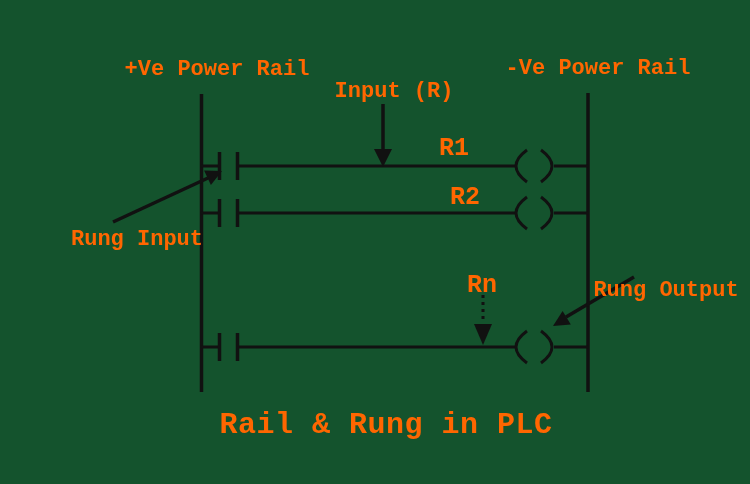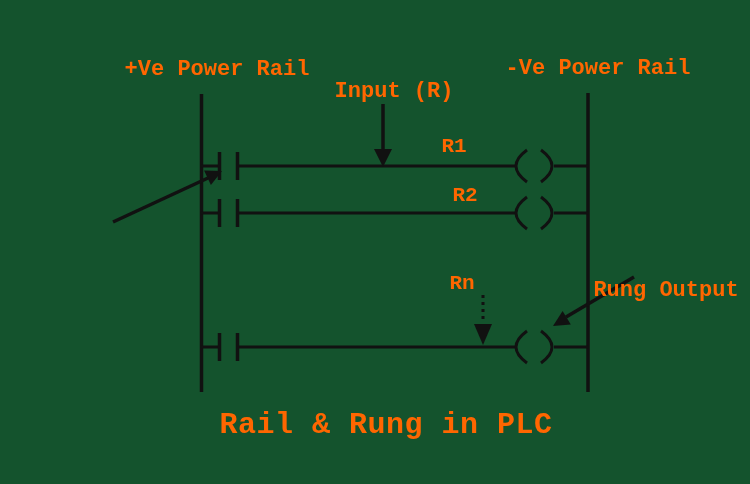"R1" .lbl-rung { font-size: 21px -> 25px }
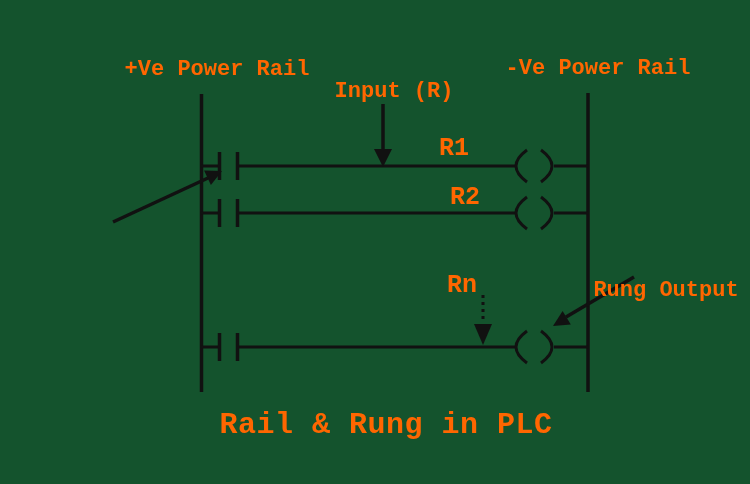"Rung Input" div.lbl { html: none -> <div>Rung Input</div> }
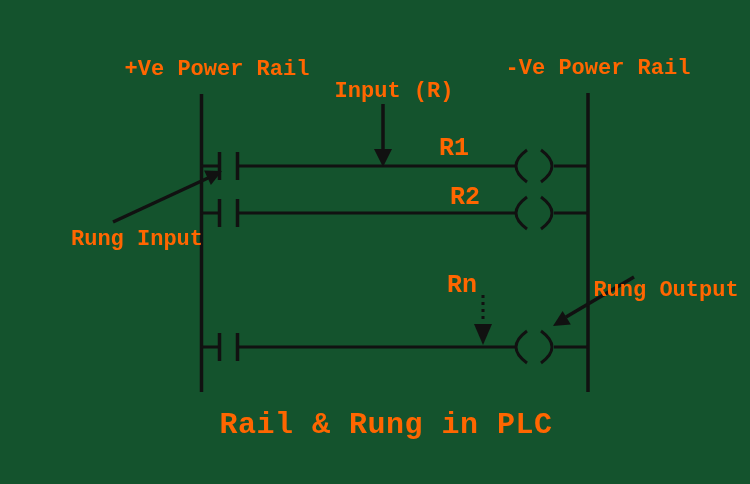"Rn" div.lbl { left: 462px -> 482px }
